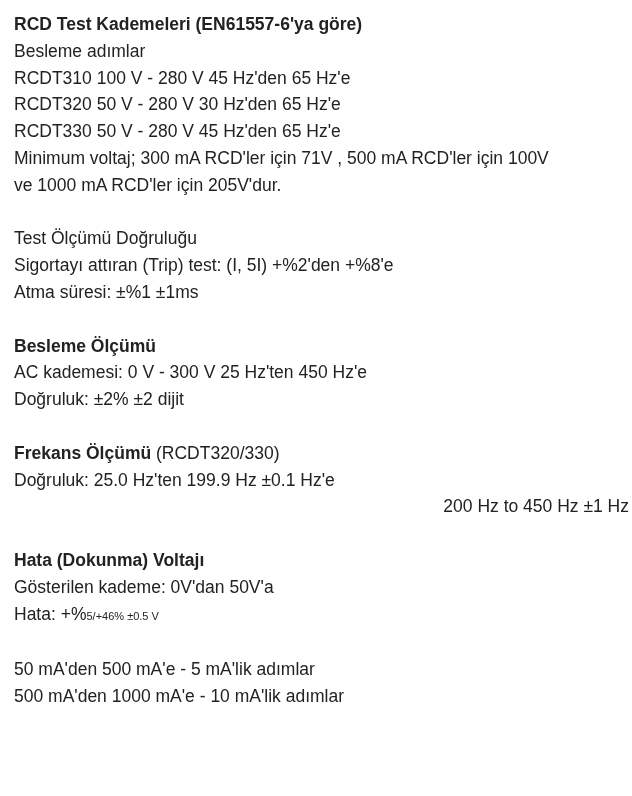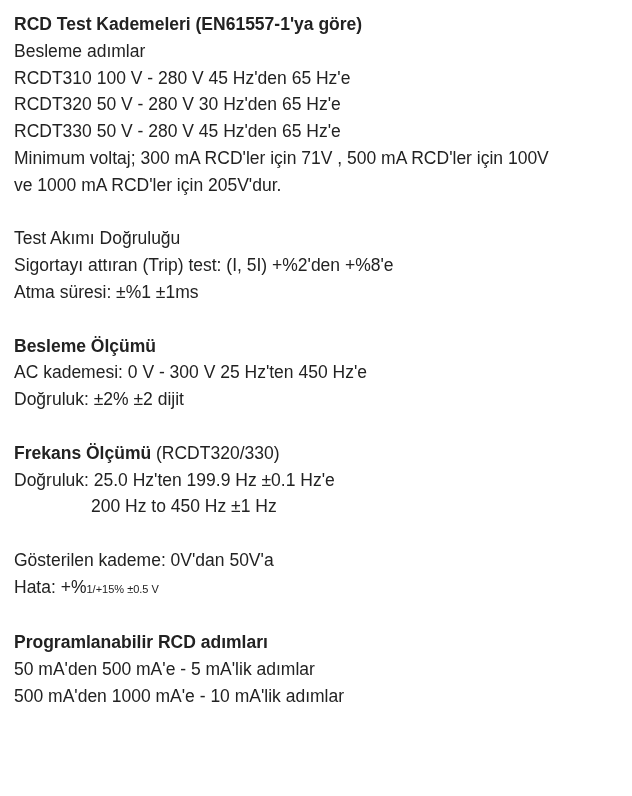"RCD Test Kademeleri (EN61557-1'ya göre)" span.line { text: EN61557-1'ya -> EN61557-6'ya }
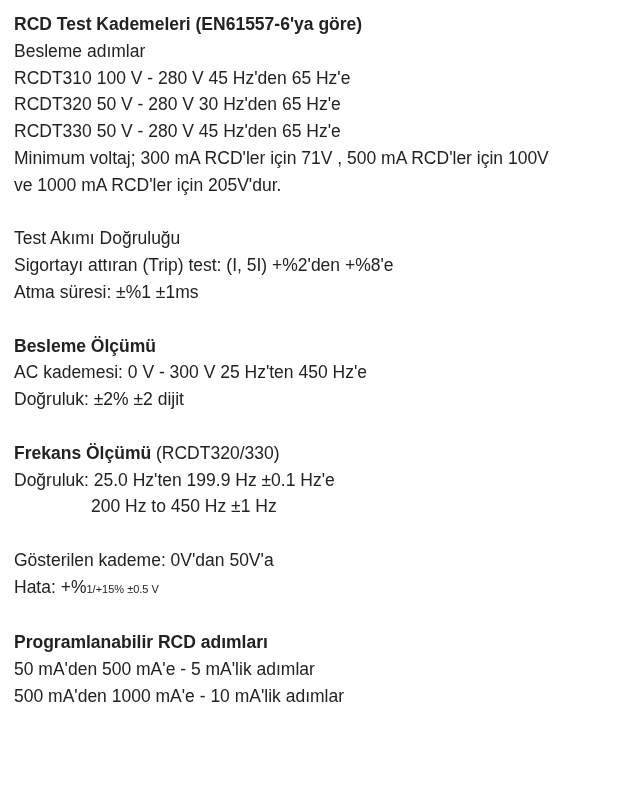"Test Akımı Doğruluğu" span.line { text: Akımı -> Ölçümü }
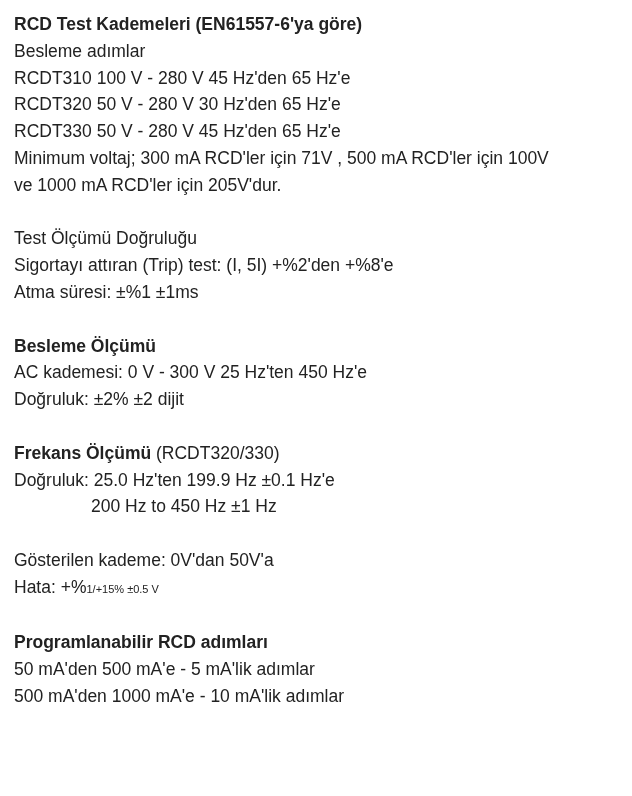"200 Hz to 450 Hz" .indent { text-align: none -> right }
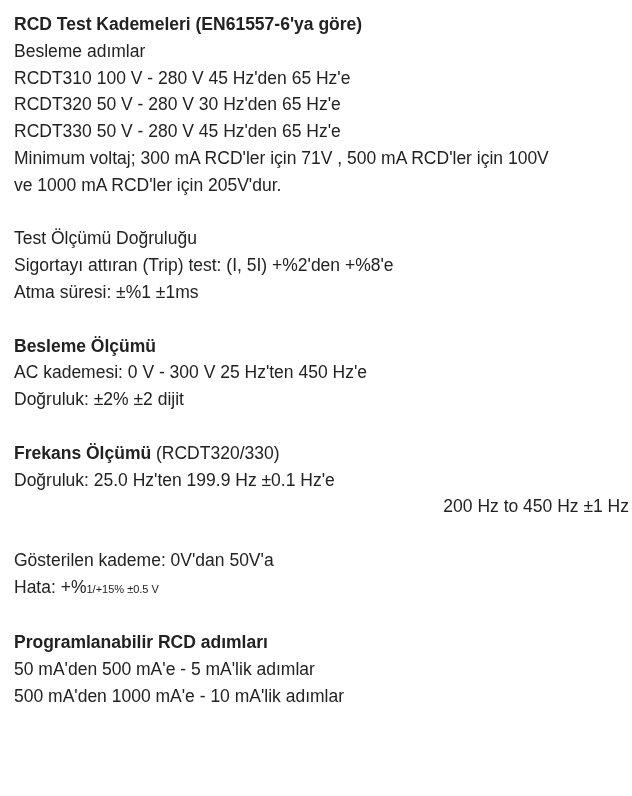"Hata (Dokunma) Voltajı" span.line { html: none -> <span>Hata (Dokunma) Voltajı</span> }
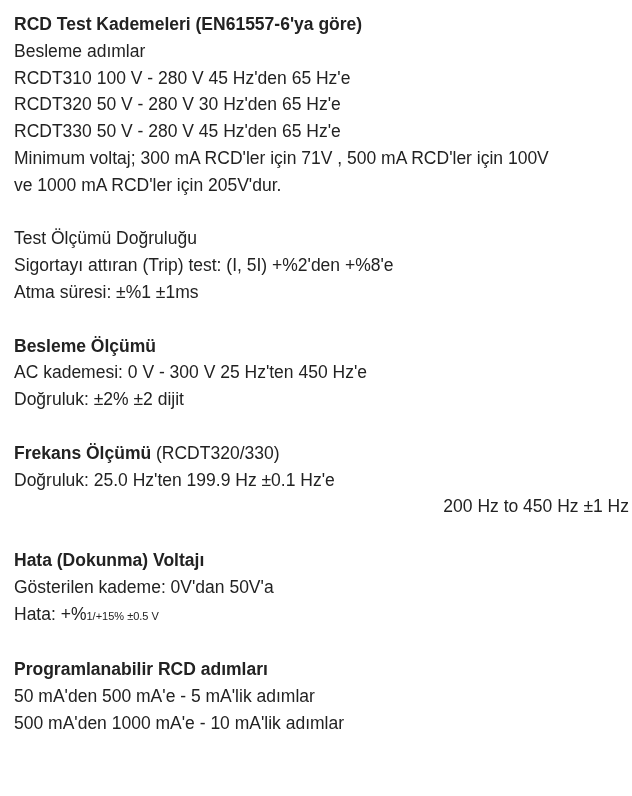"1/+15% ±0.5 V" span.small { text: 1/+15% -> 5/+46% }
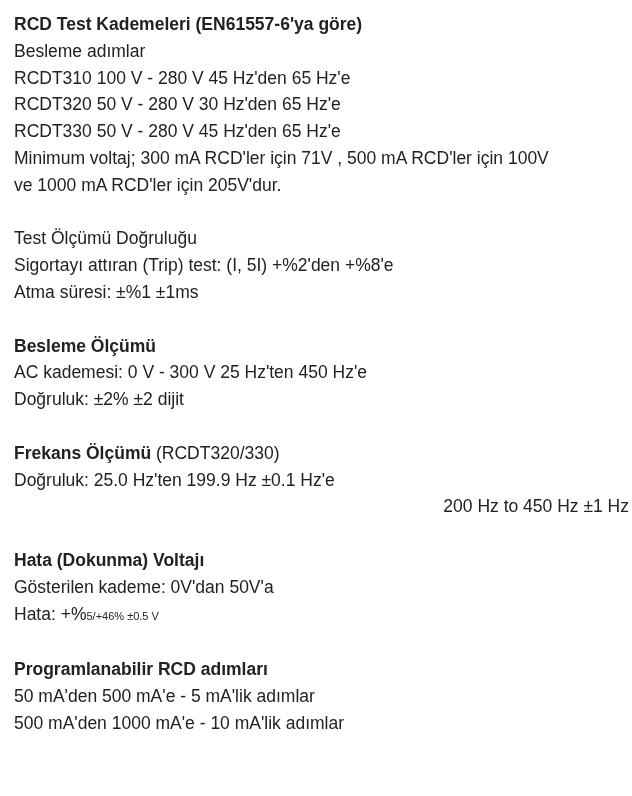"Programlanabilir RCD adımları" span.line { html: <span>Programlanabilir RCD adımları</span> -> none }
